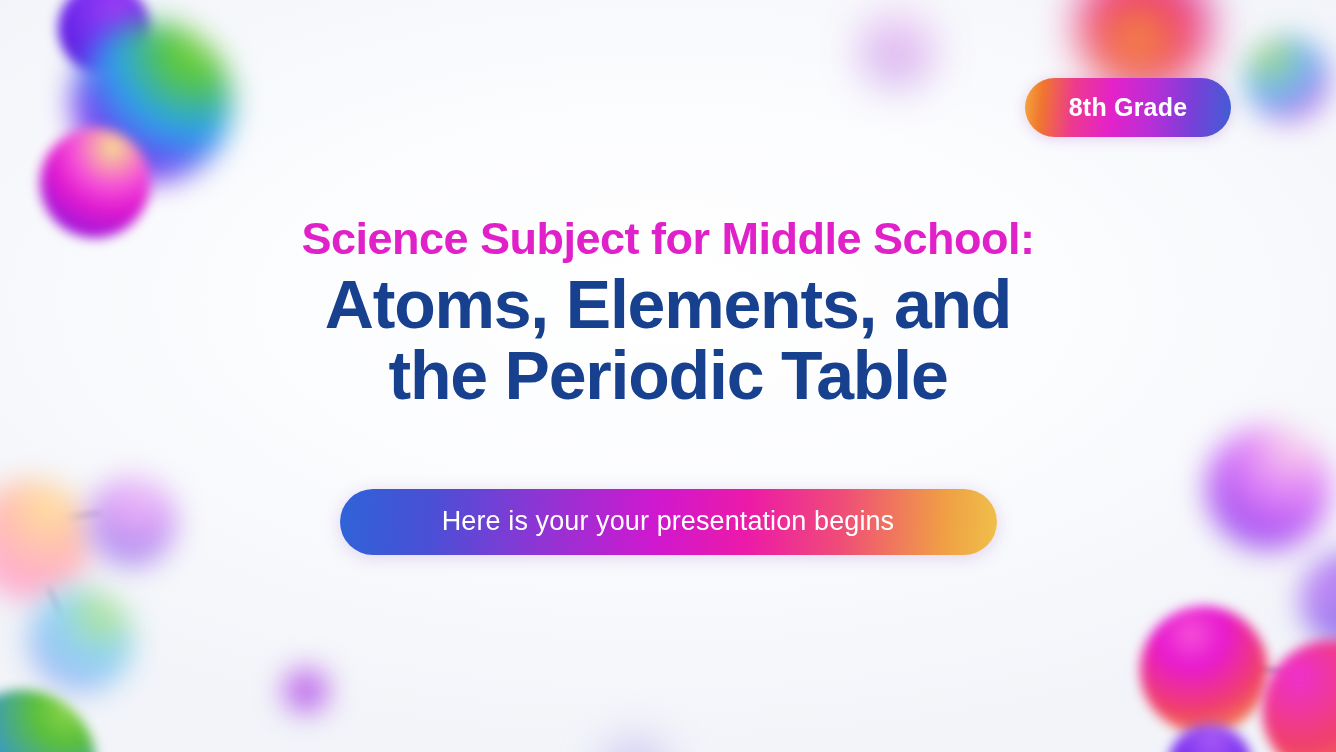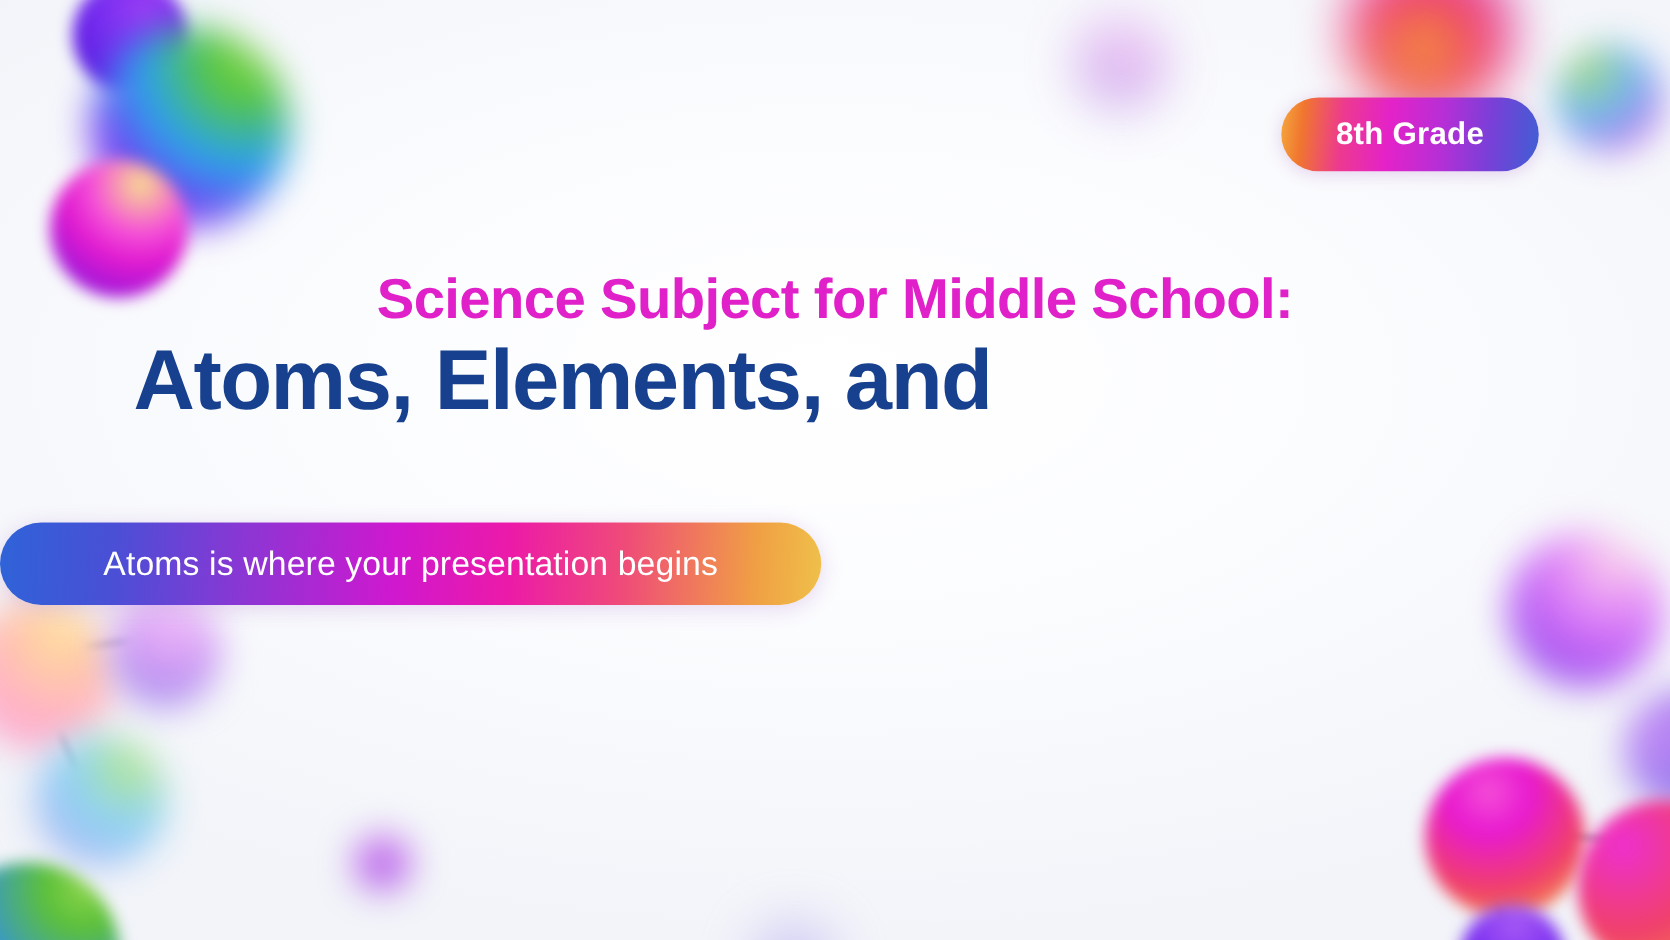"Science Subject for Middle School:" .content { align-items: none -> center }
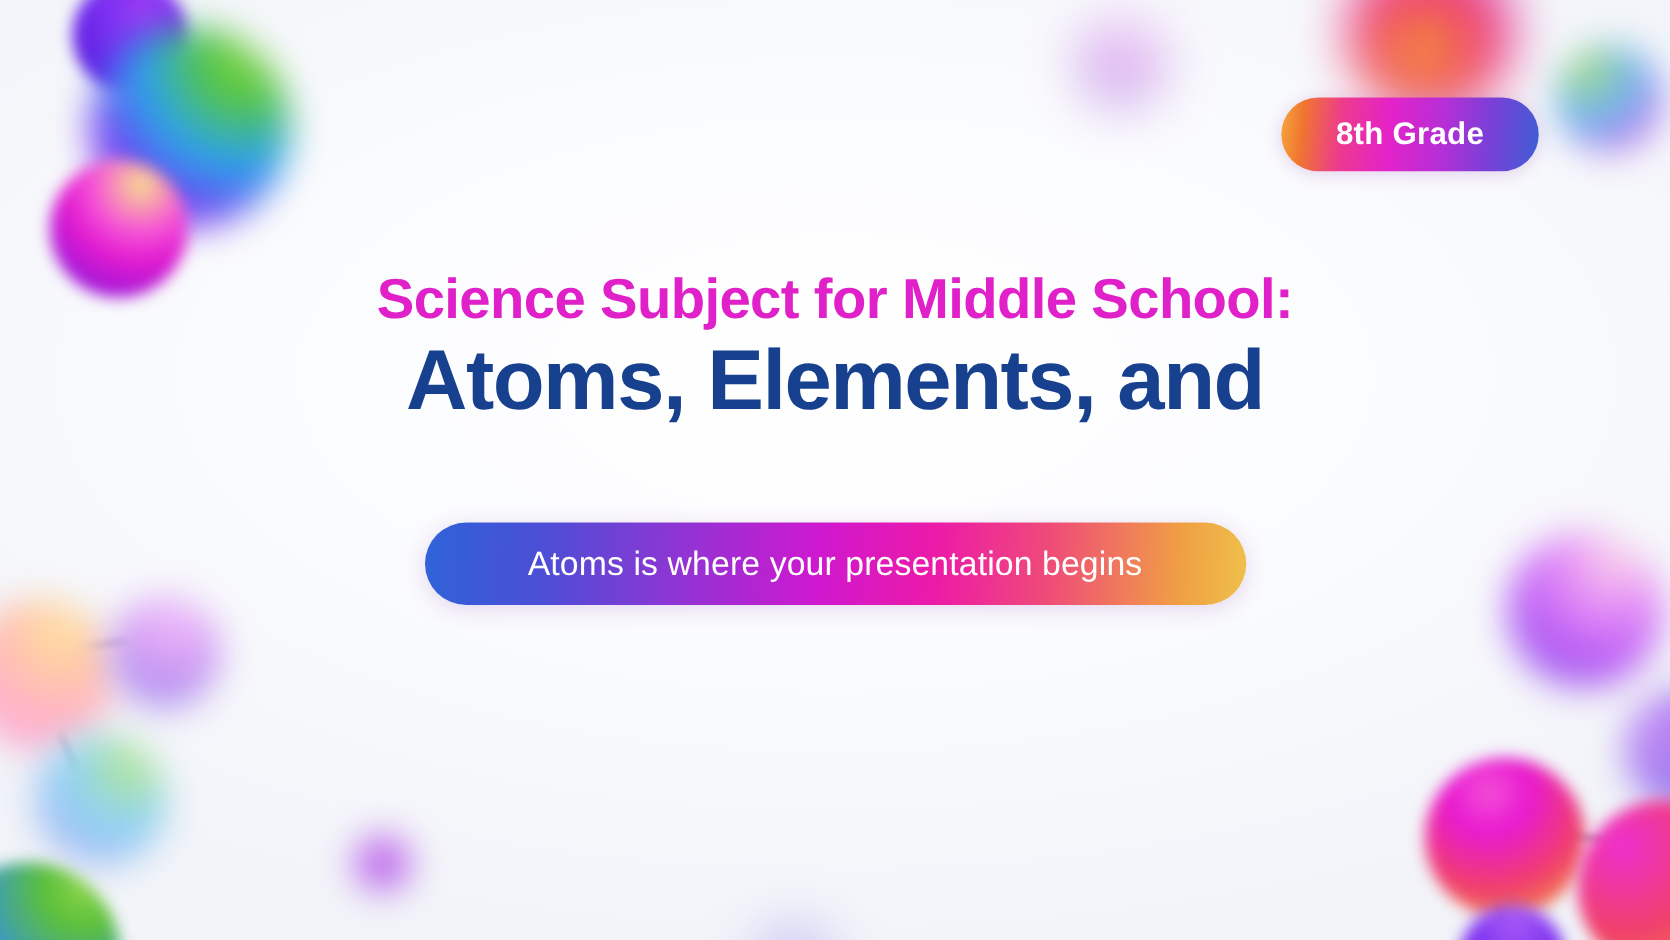"the Periodic Table" span.line { html: none -> <span>the Periodic Table</span> }
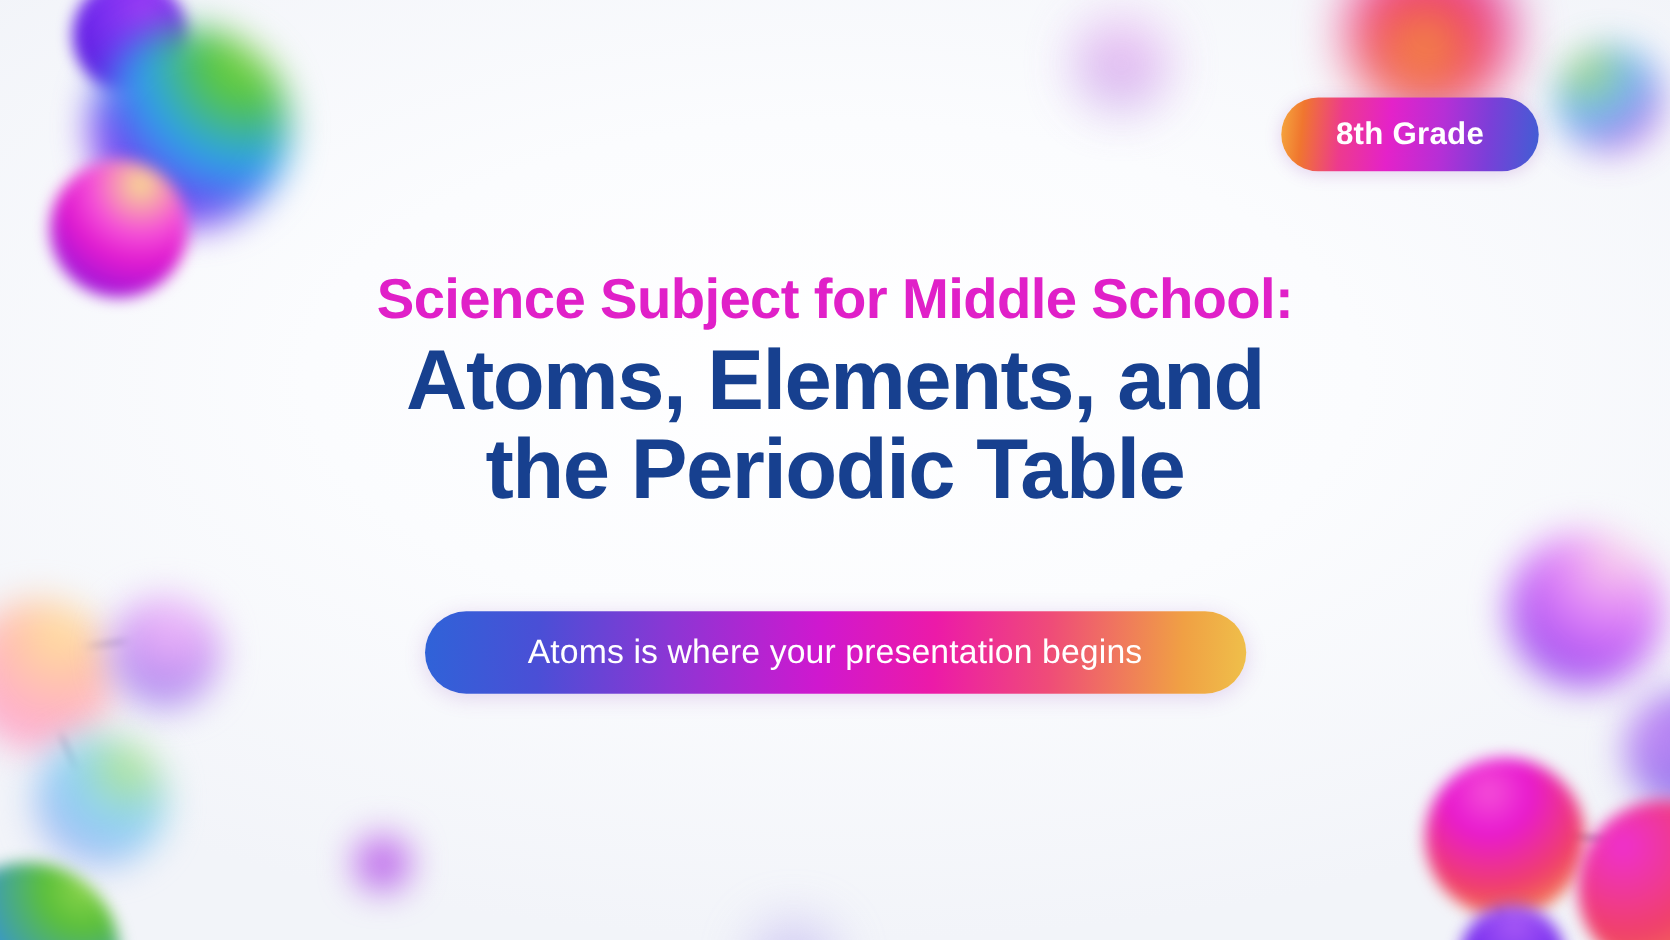"Atoms is where your presentation" span { text: Atoms is where -> Here is your }
